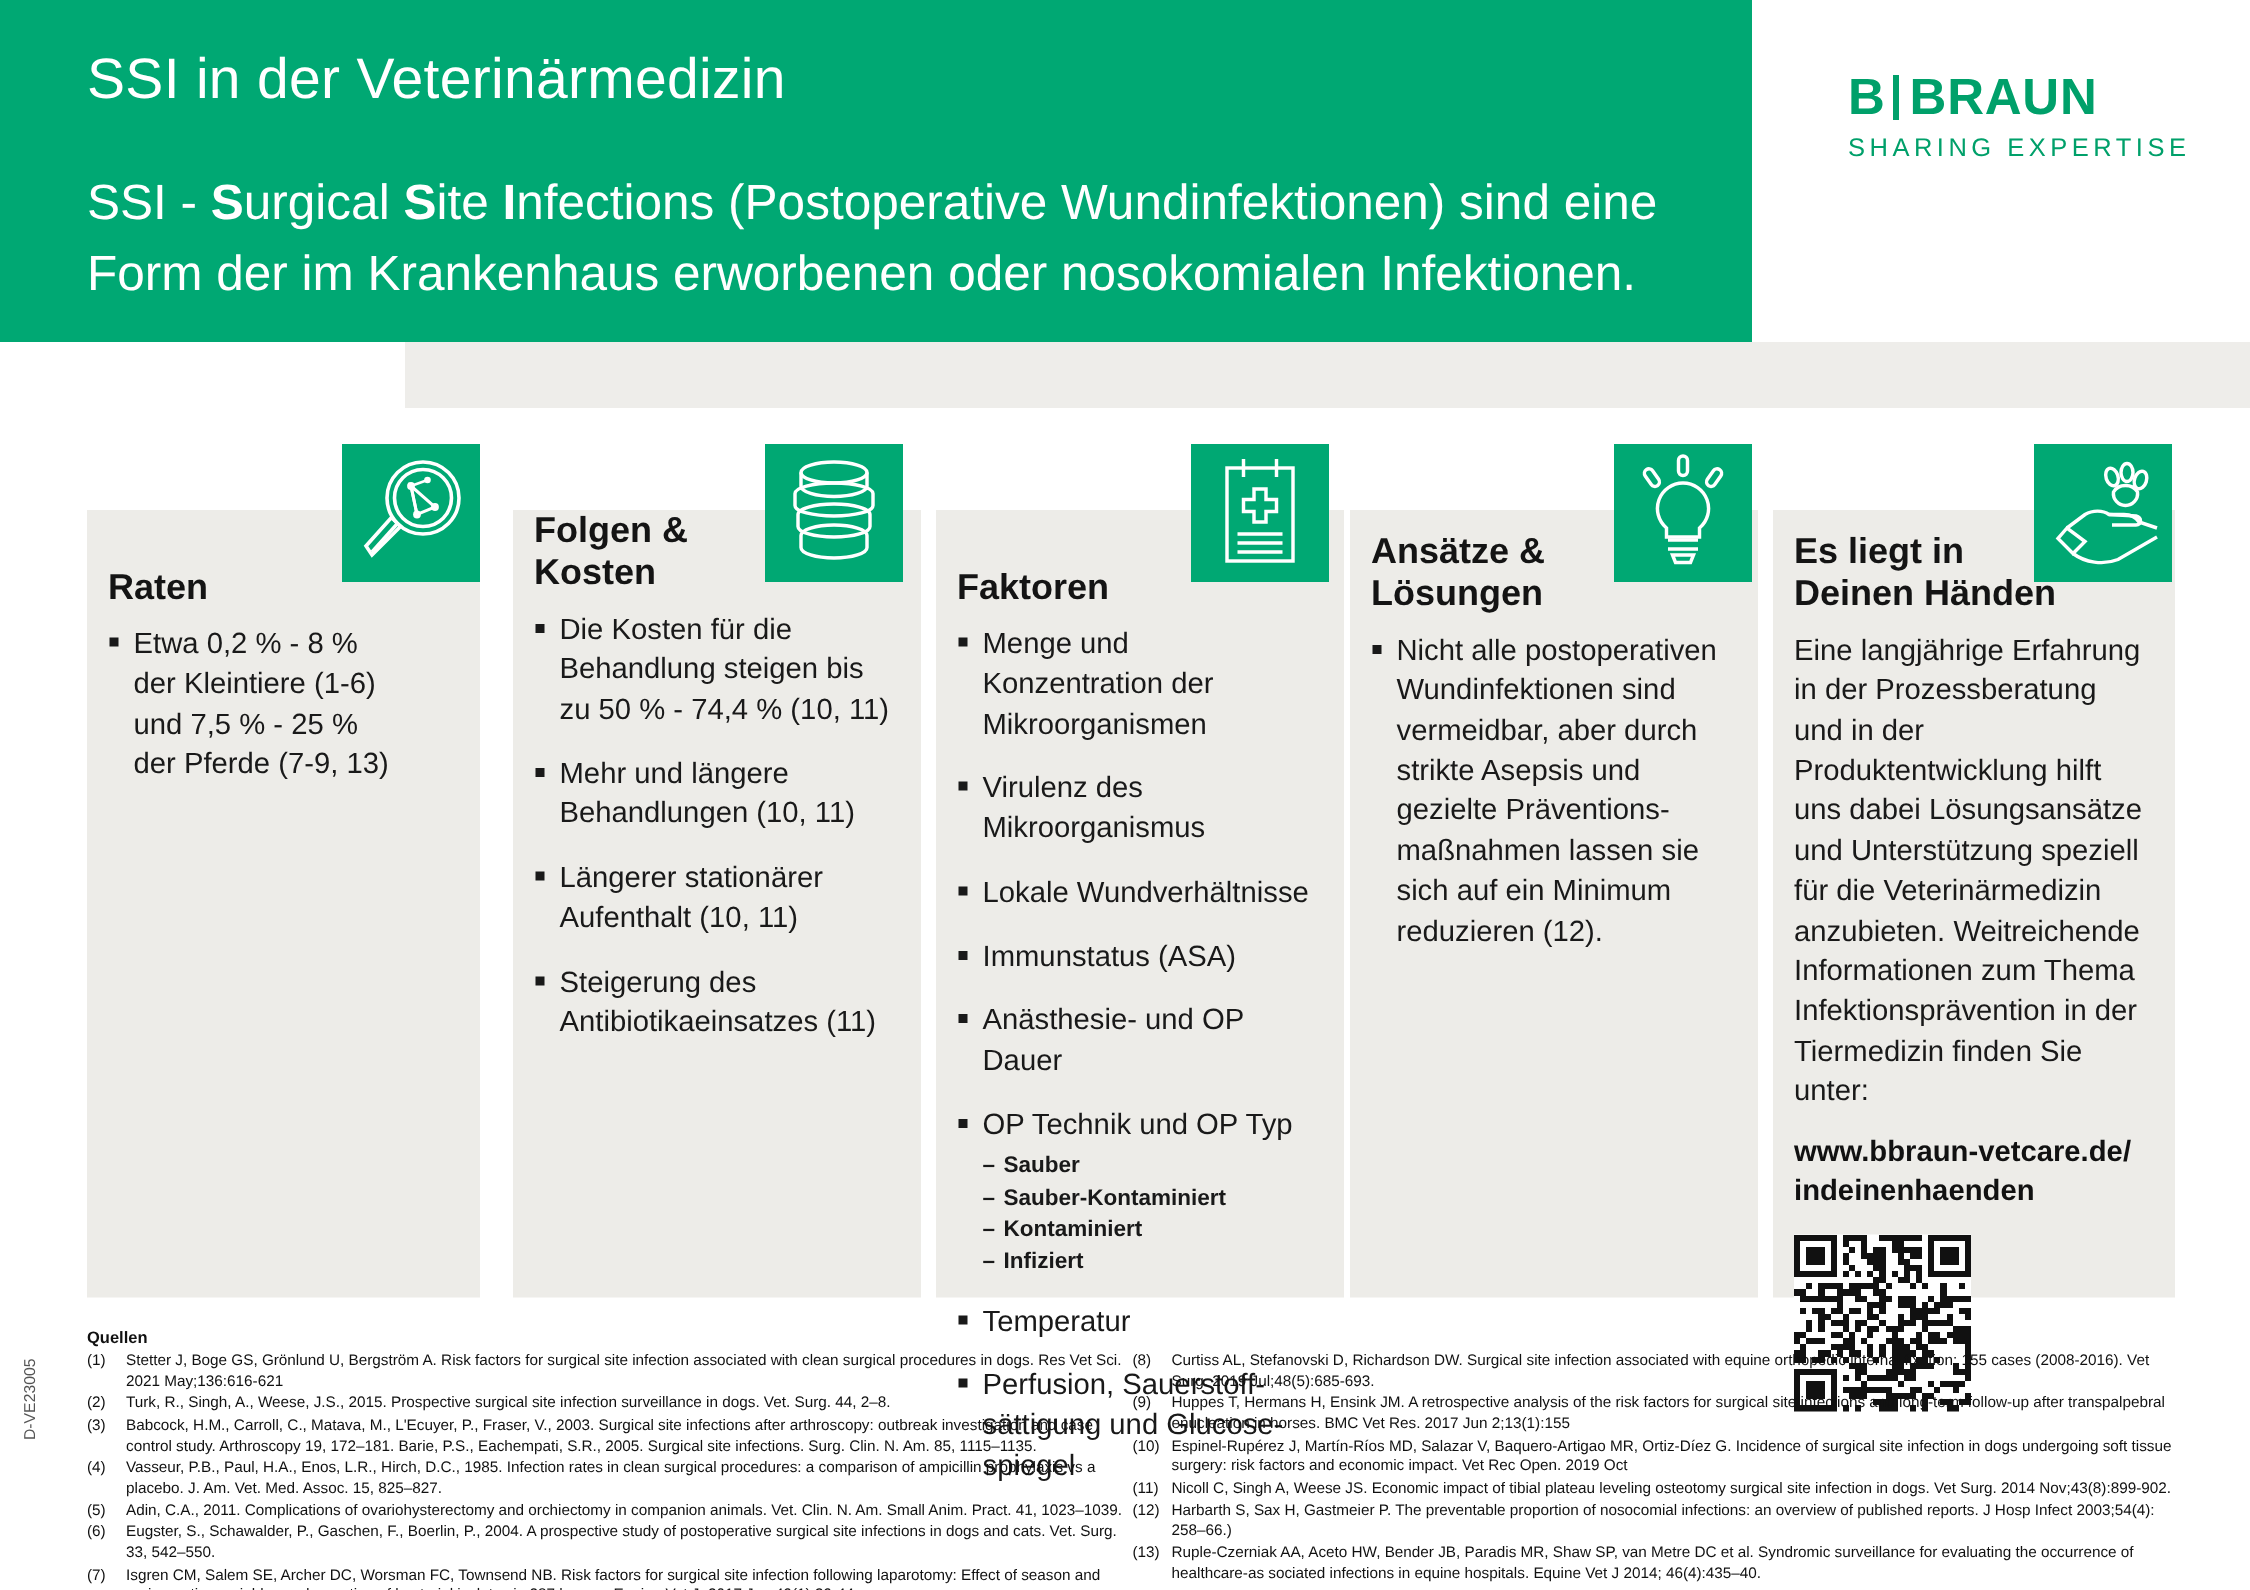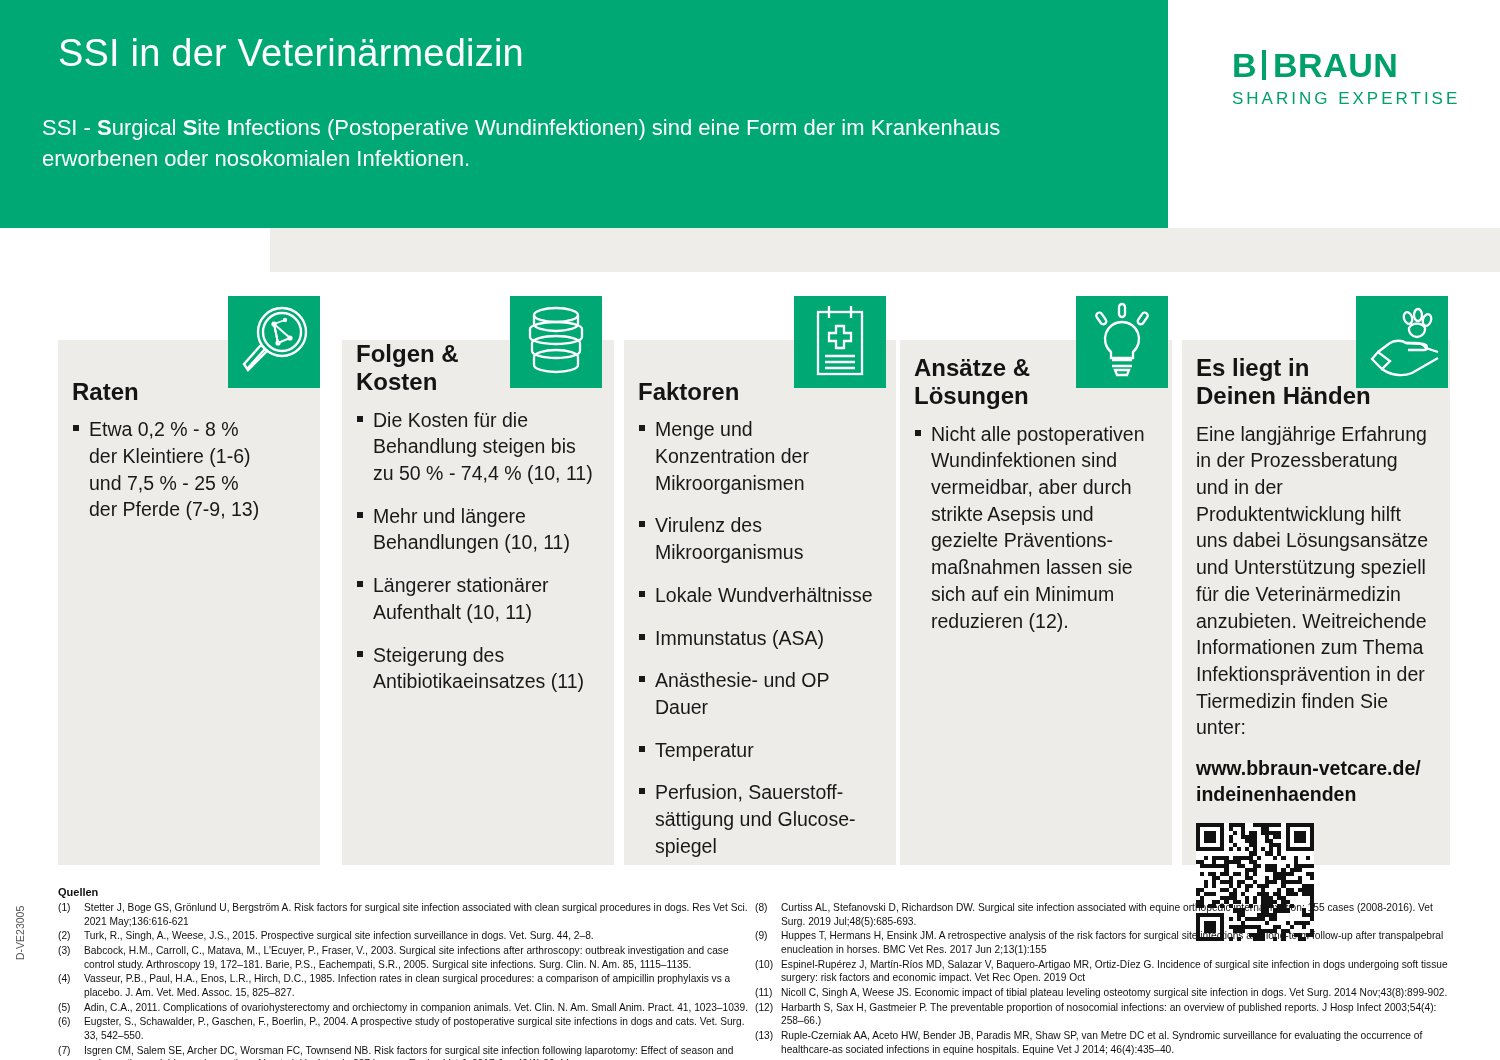"SSI - Surgical Site Infections" .header-sub { font-size: 22px -> 33px; left: 42px -> 58px }
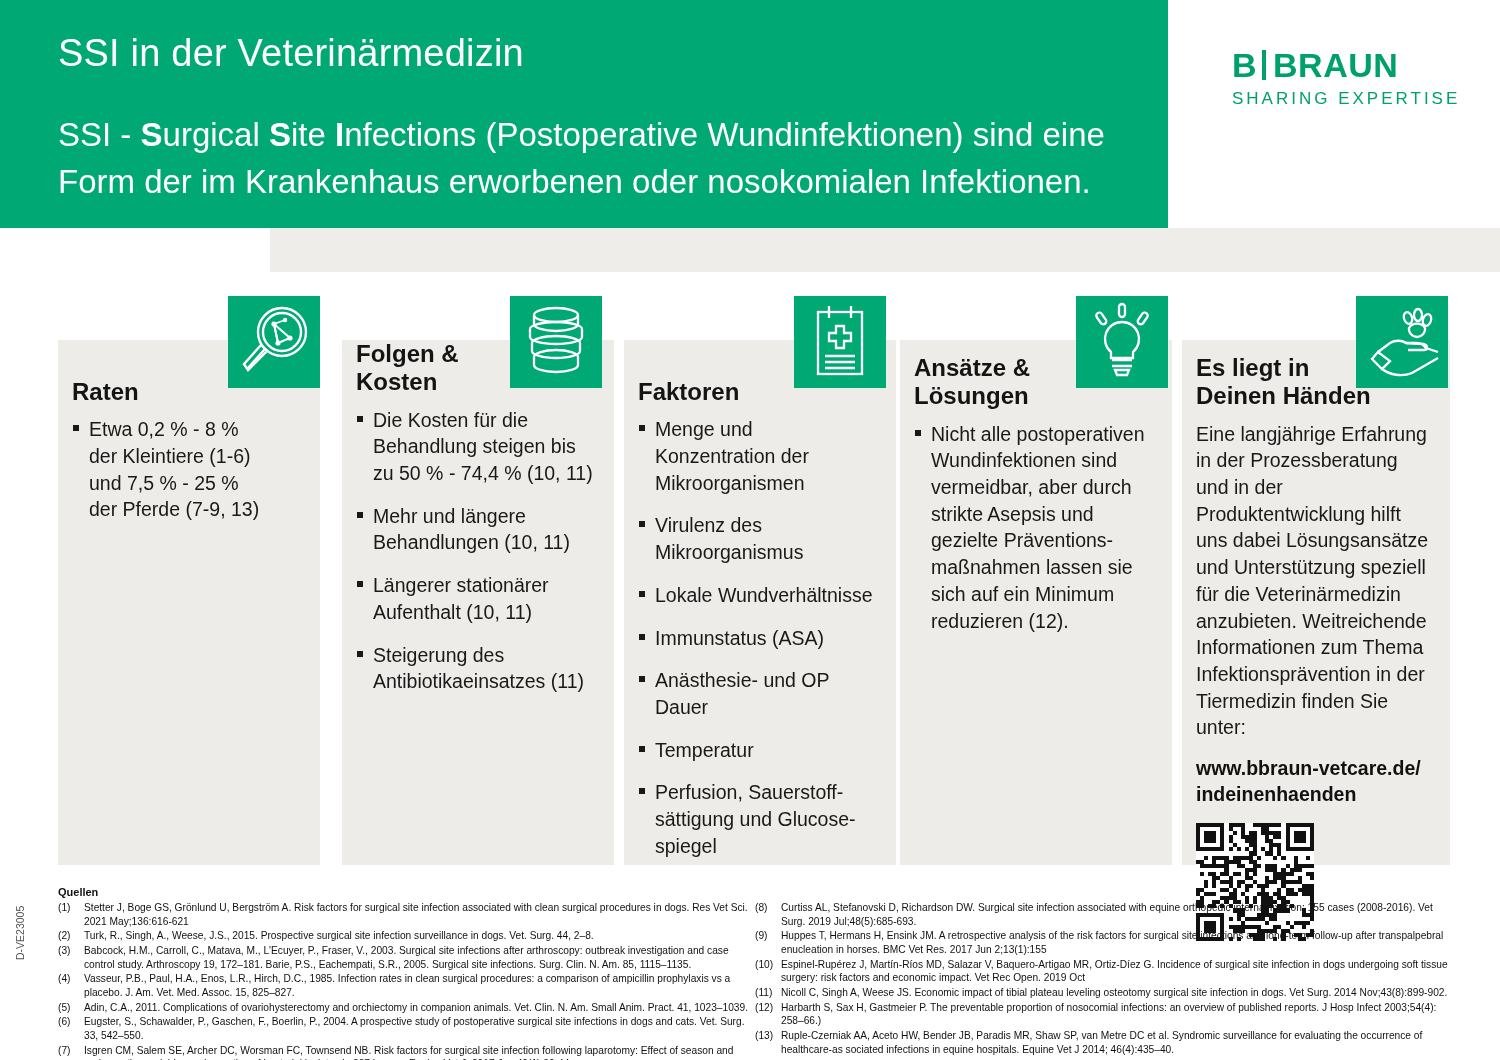"OP Technik und OP Typ" li { html: none -> <li> <span>OP Technik und OP Typ</span> <ul> <li>Sauber</li> <li>Sauber-Kontaminiert</li> <li>Kontaminiert</li> <li>Infiziert</li> </ul> </li> }
